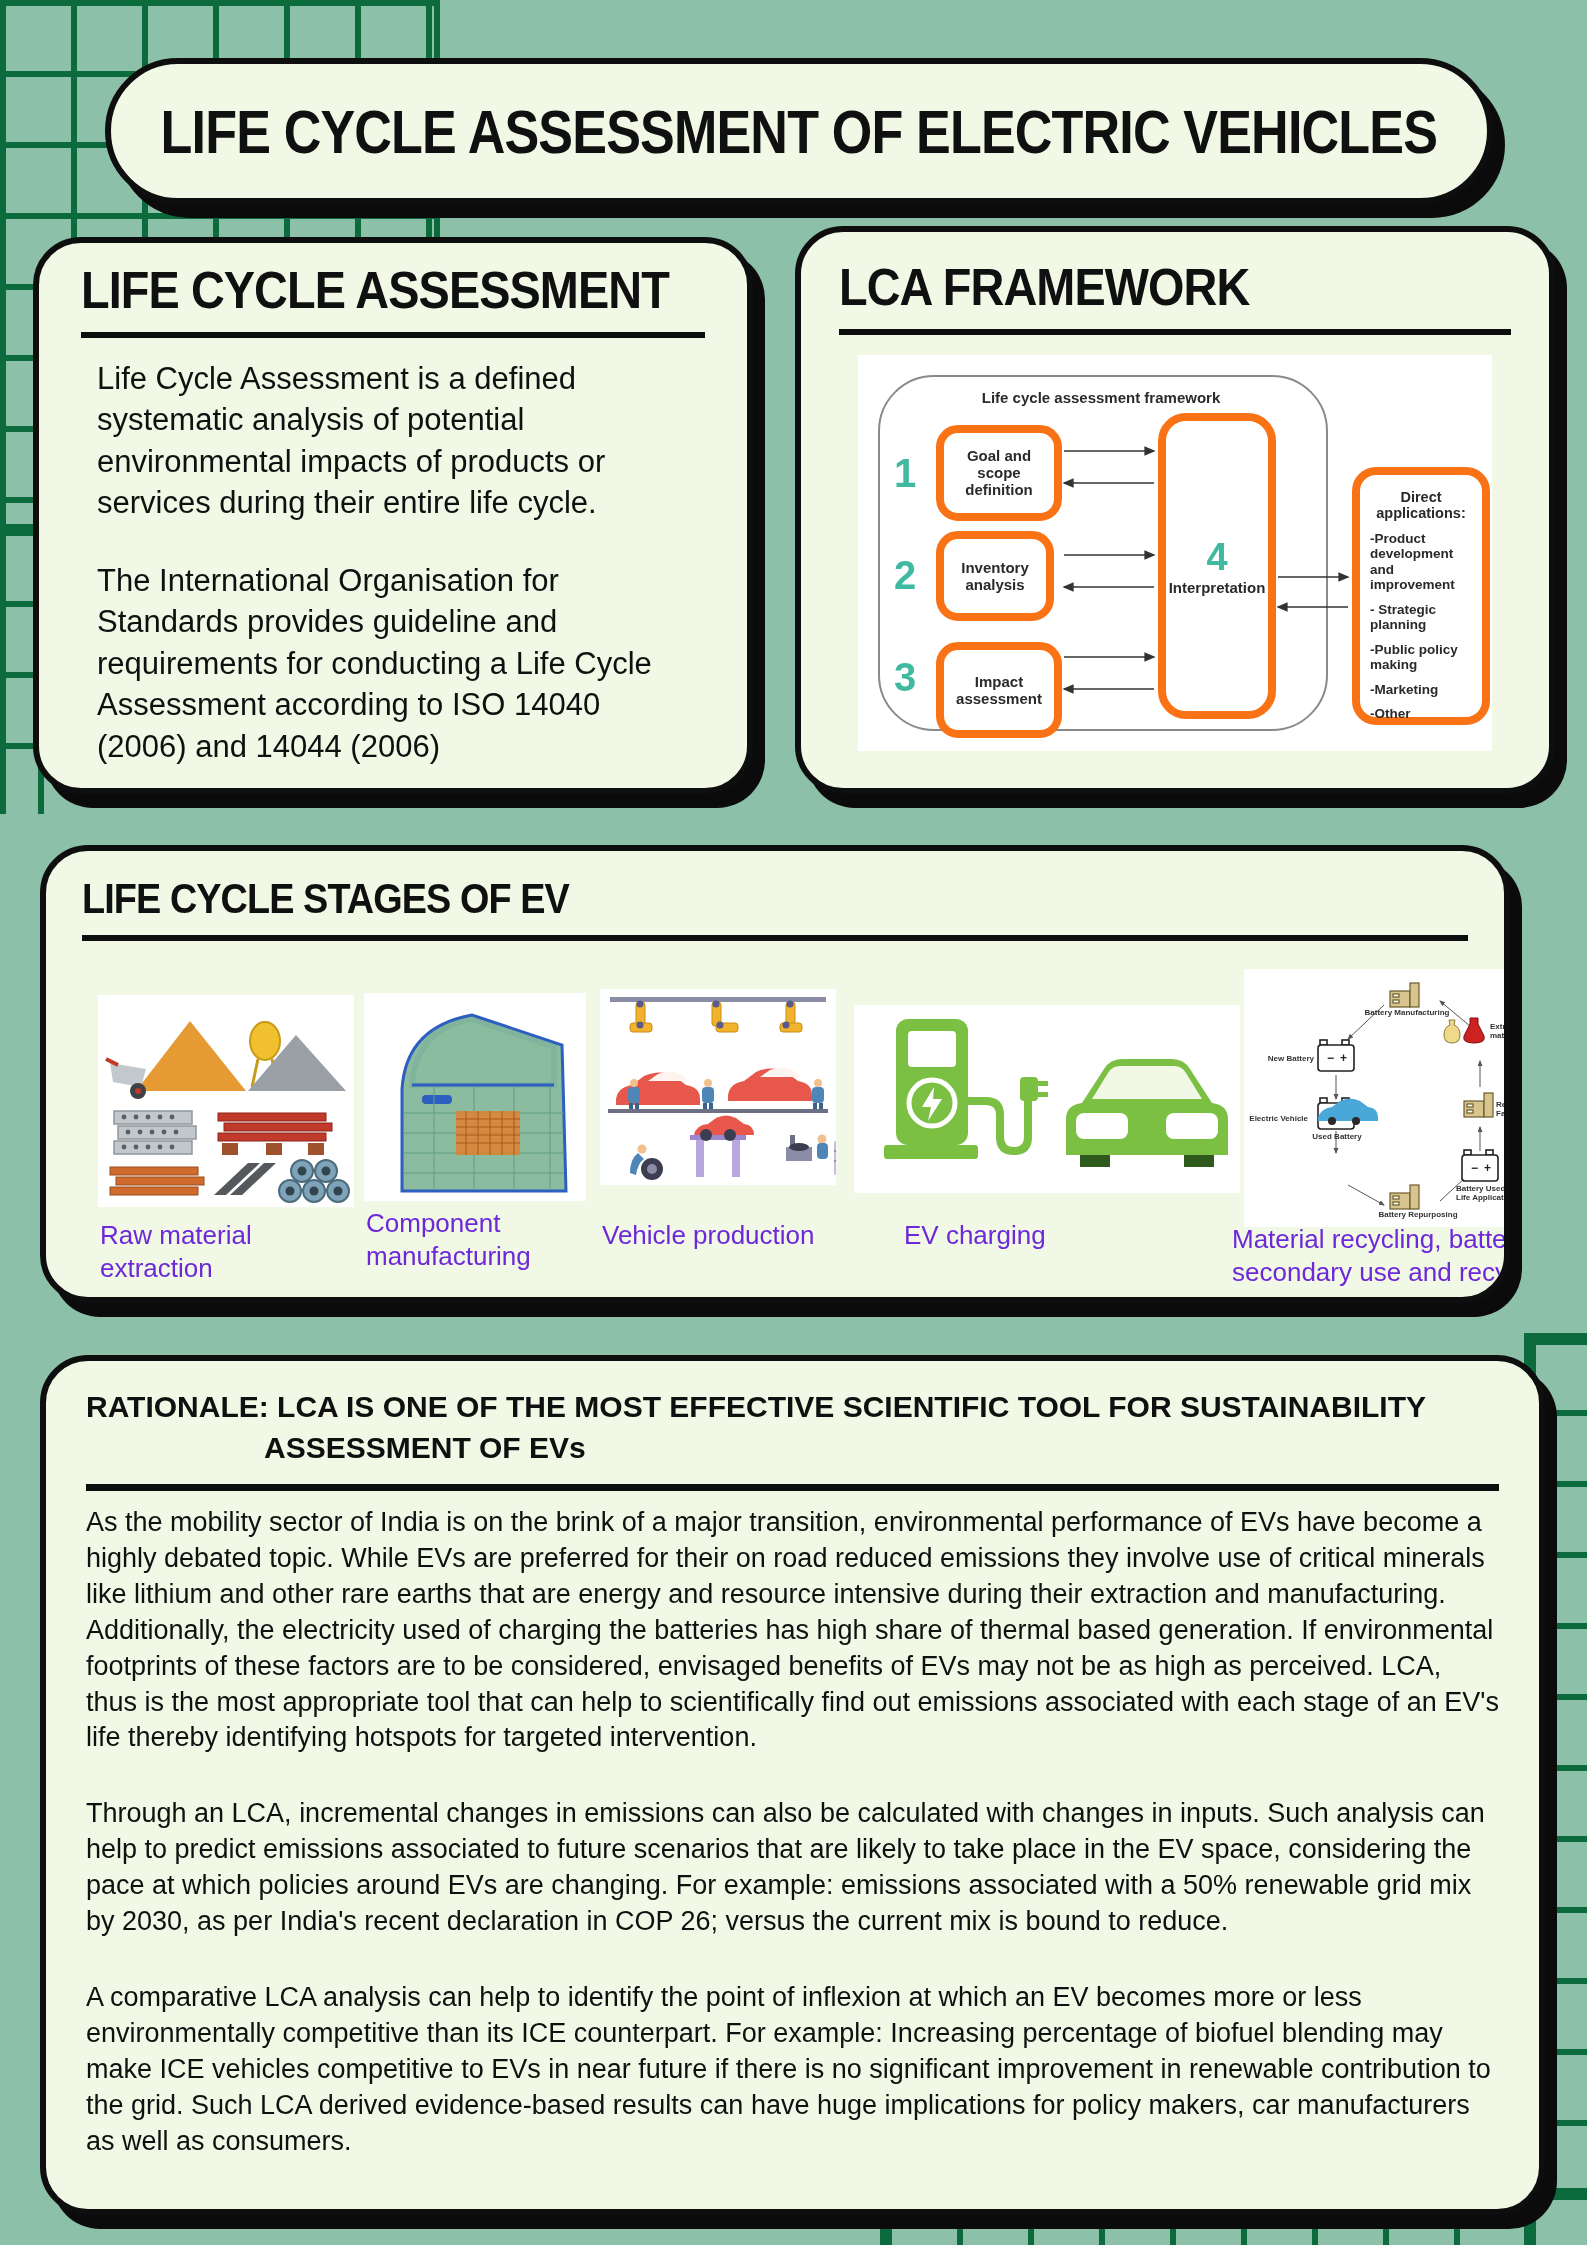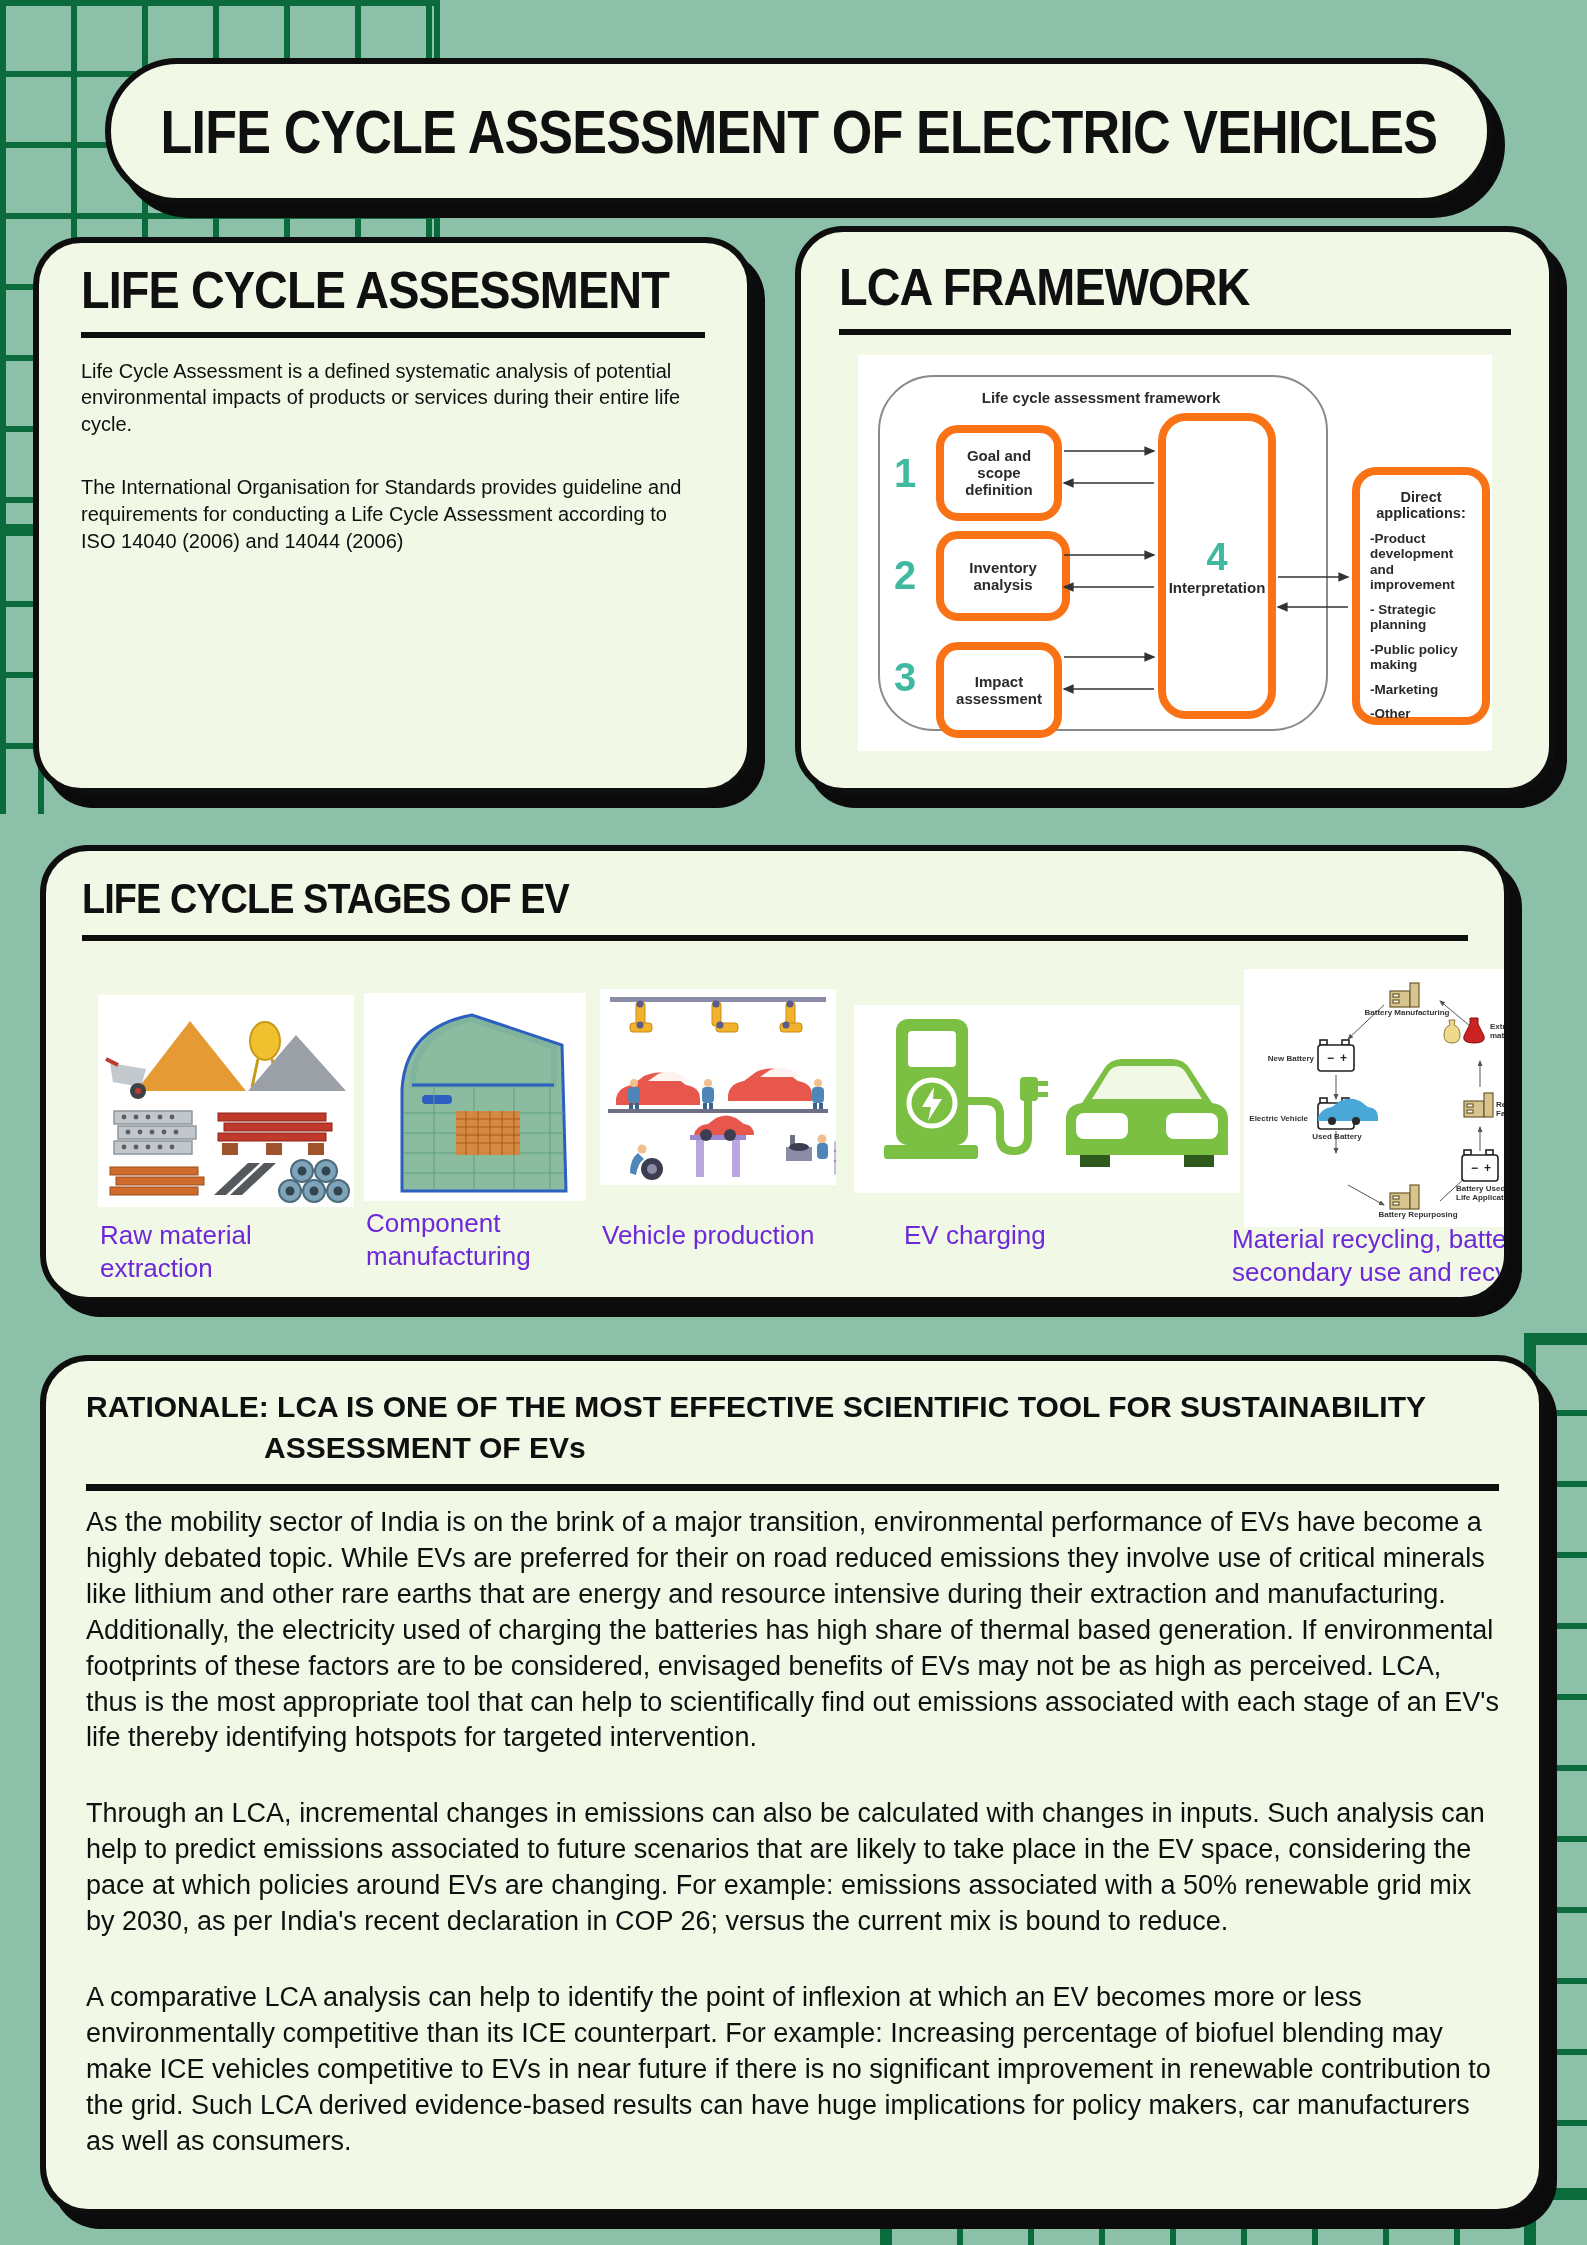"Life Cycle Assessment is a" #card-lca p { font-size: 20px -> 31px; margin: 0 -> 16px }
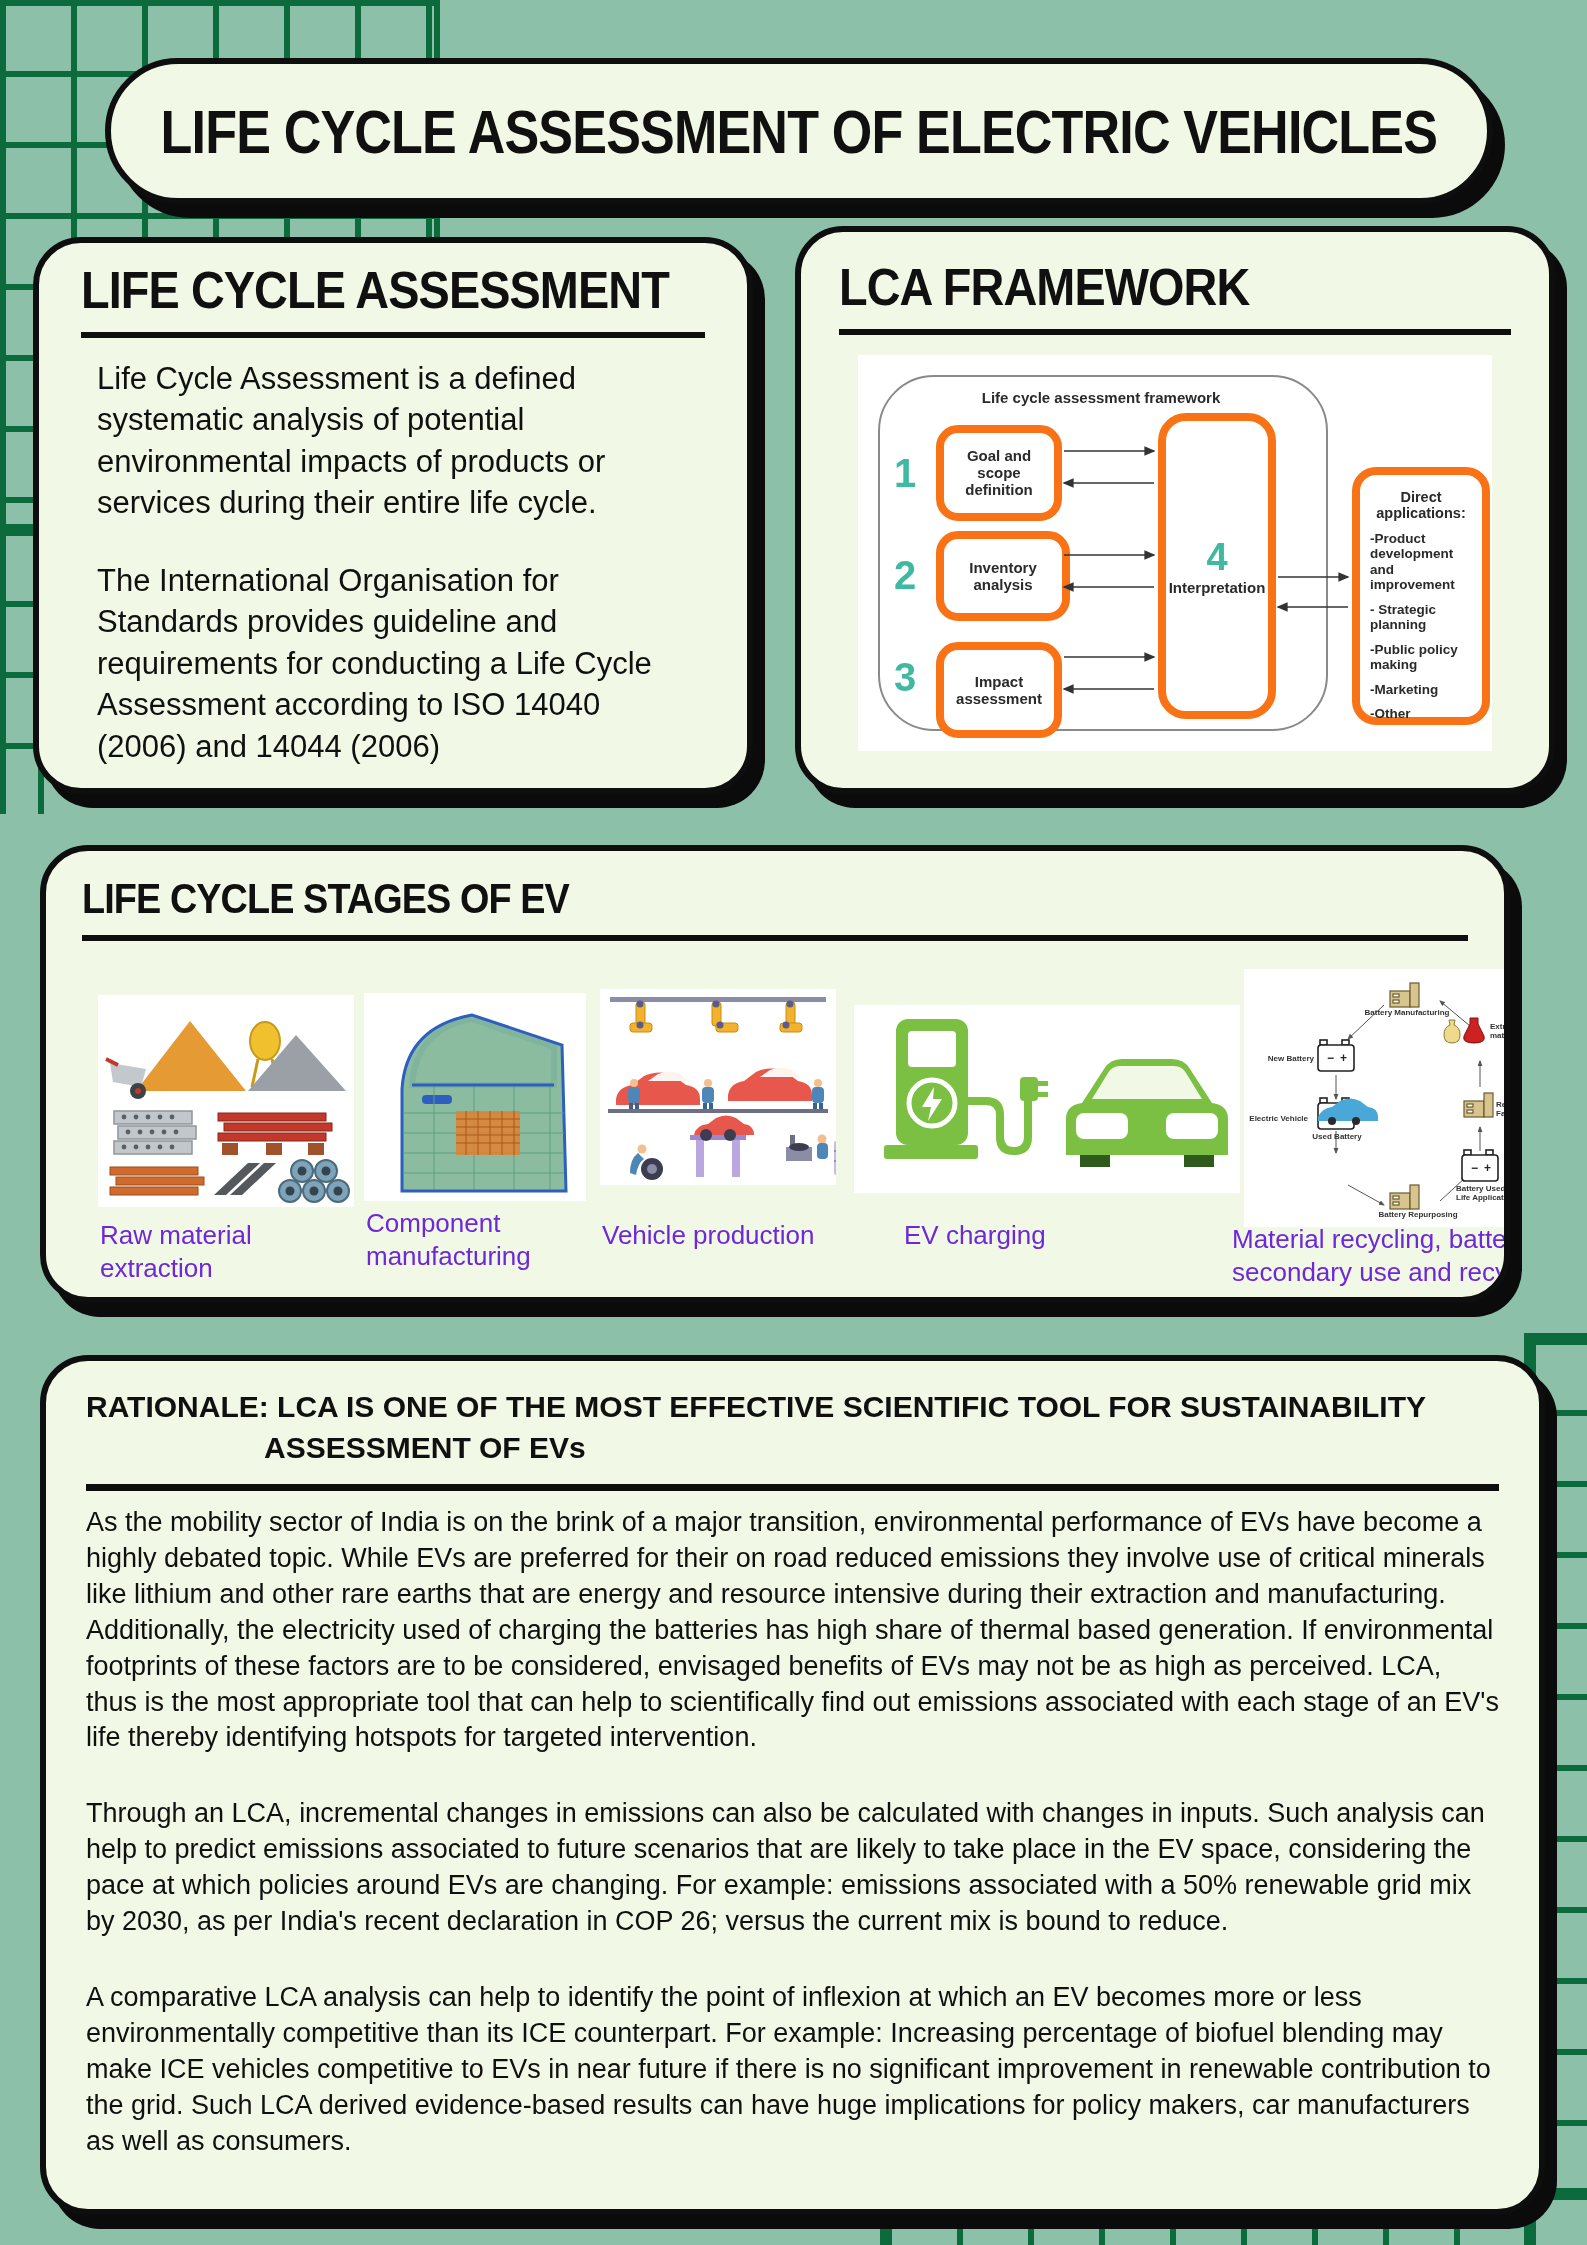"Inventory analysis" div.dbox { width: 134px -> 118px }
